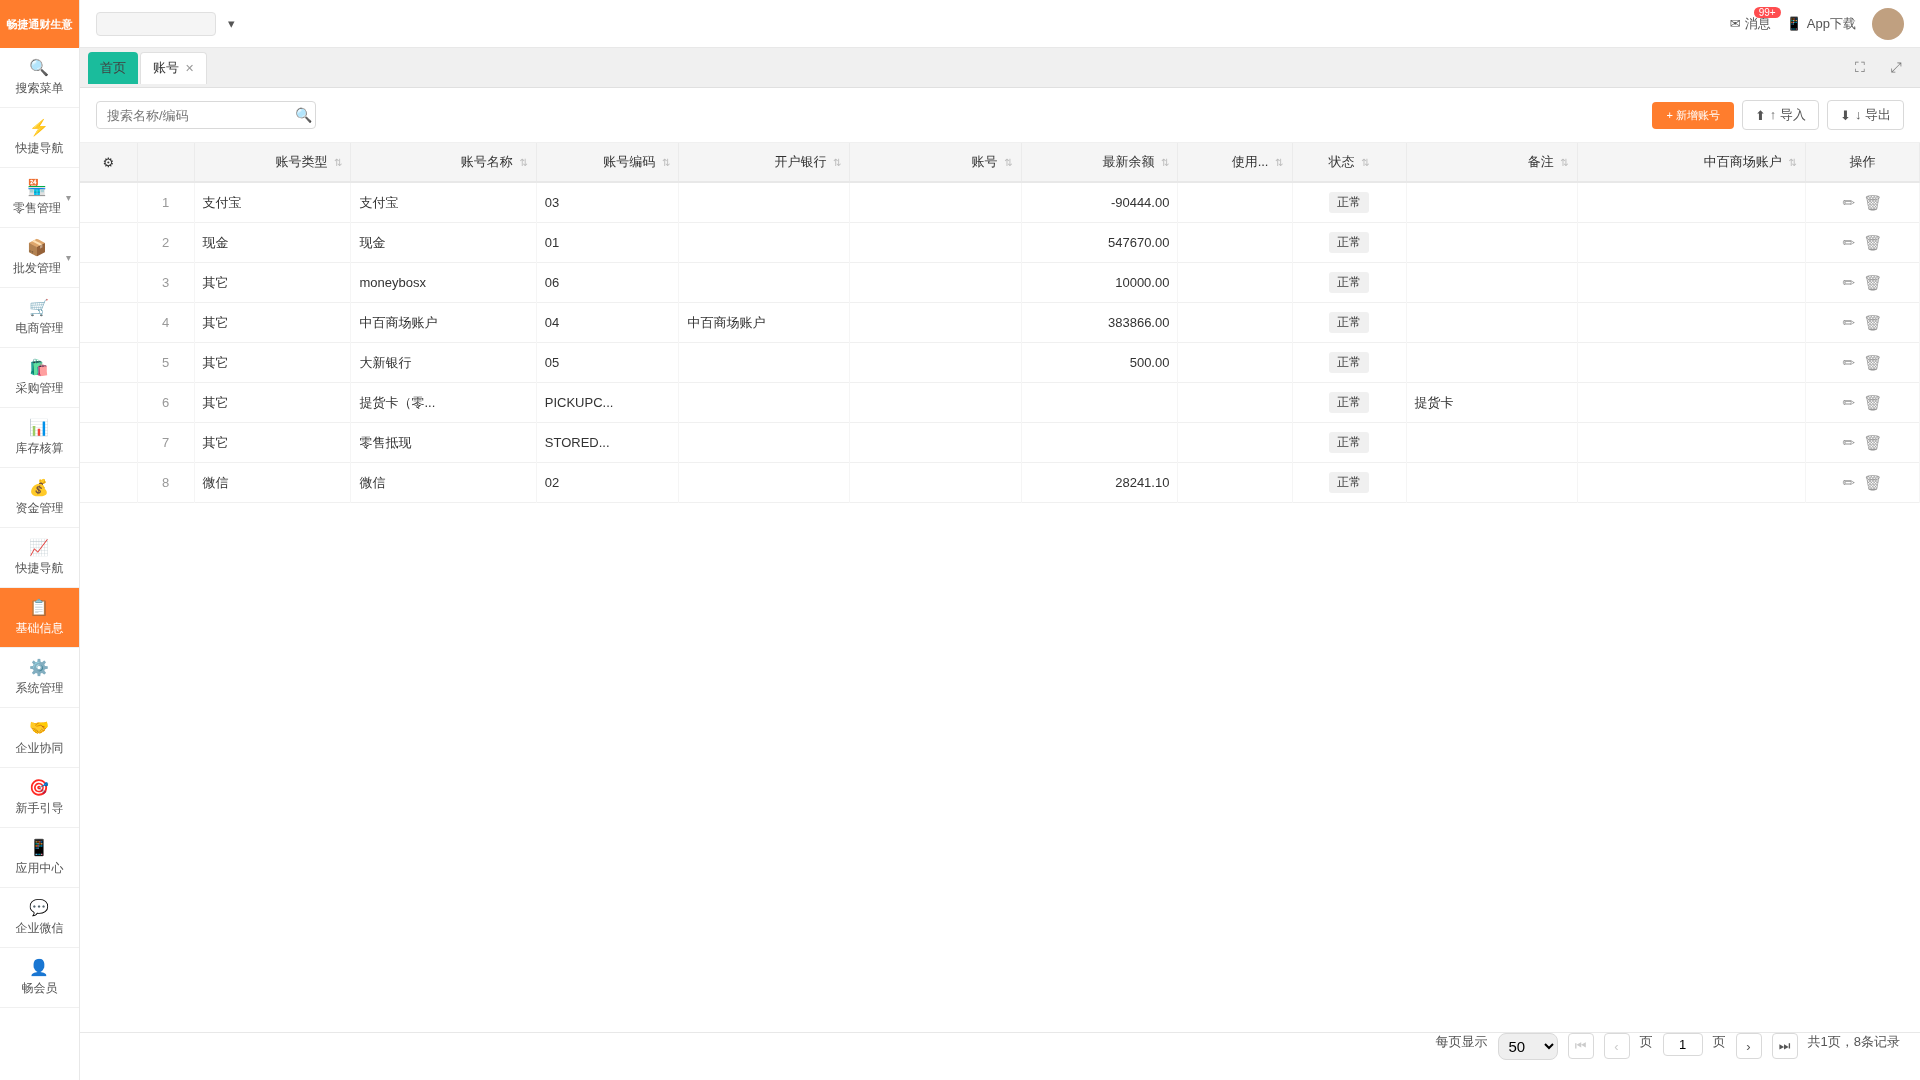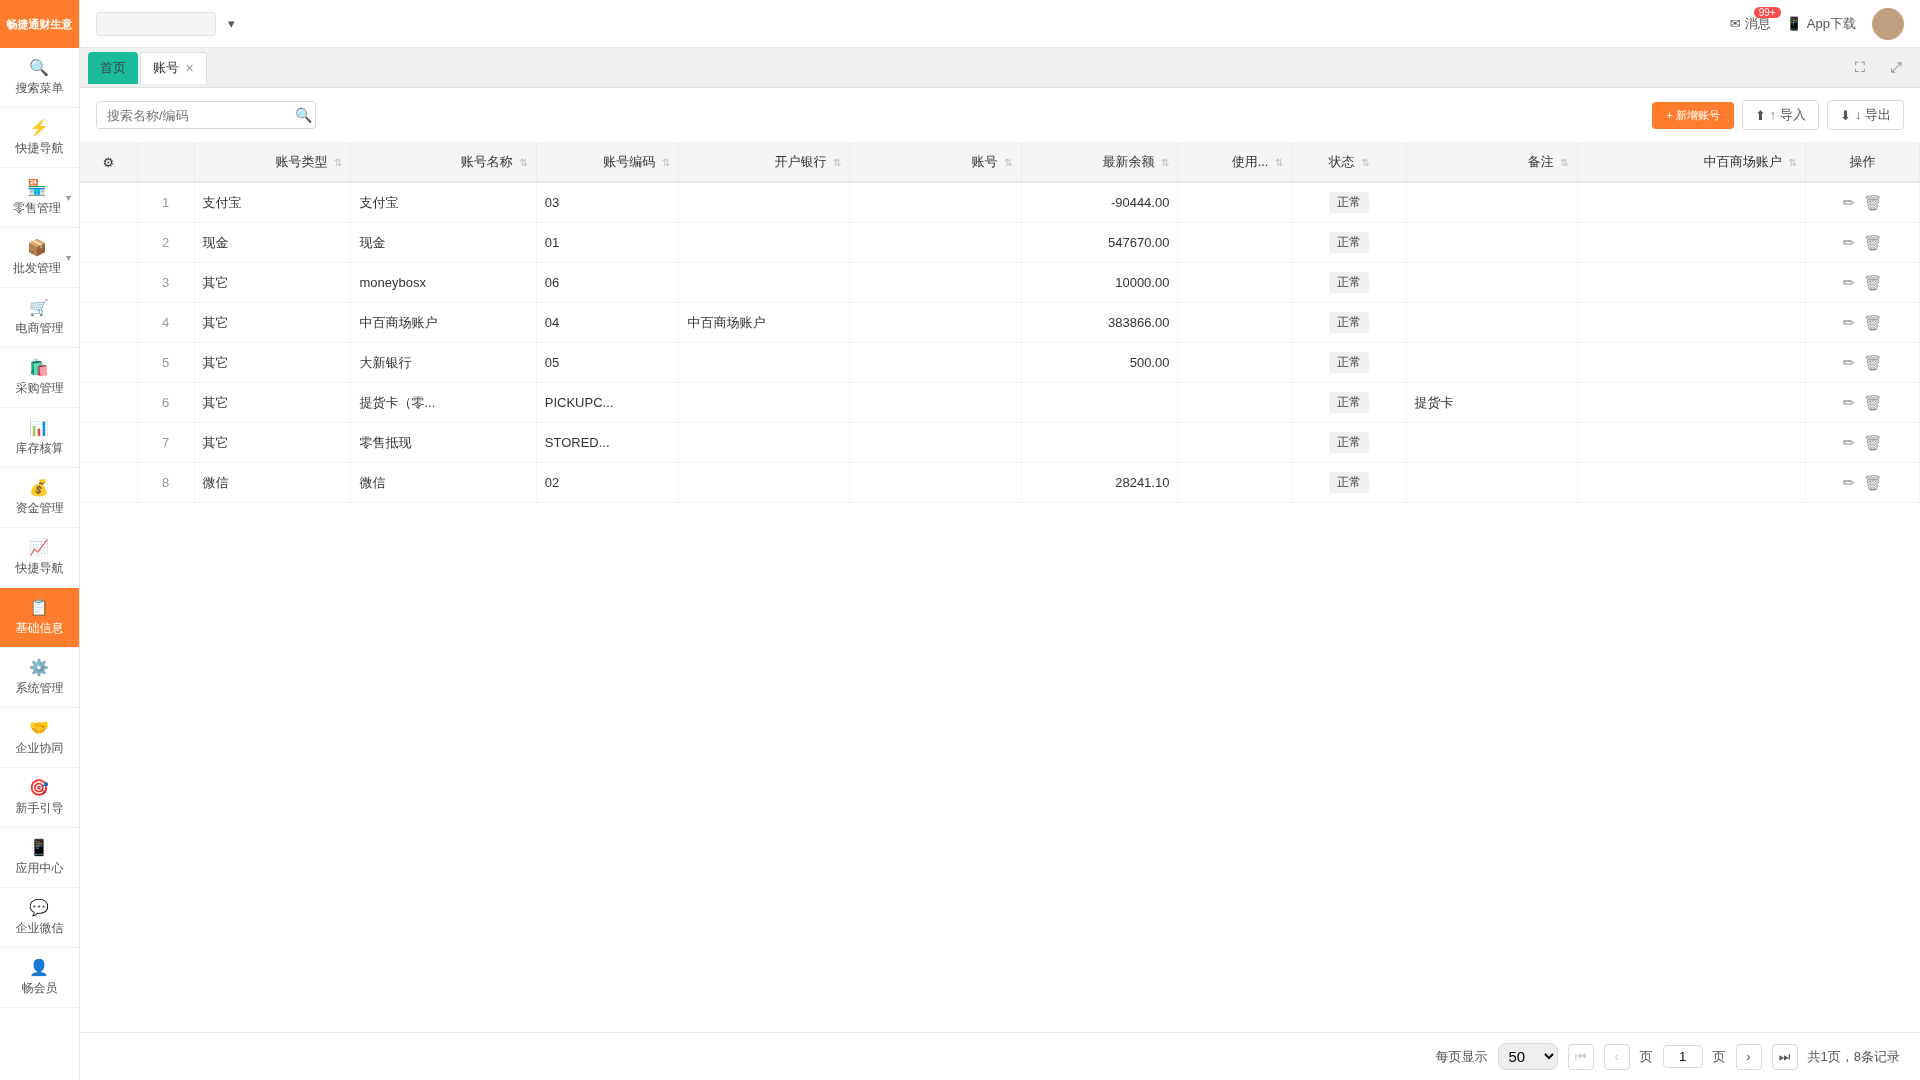"每页显示" .pagination-bar { align-items: center -> flex-start }
